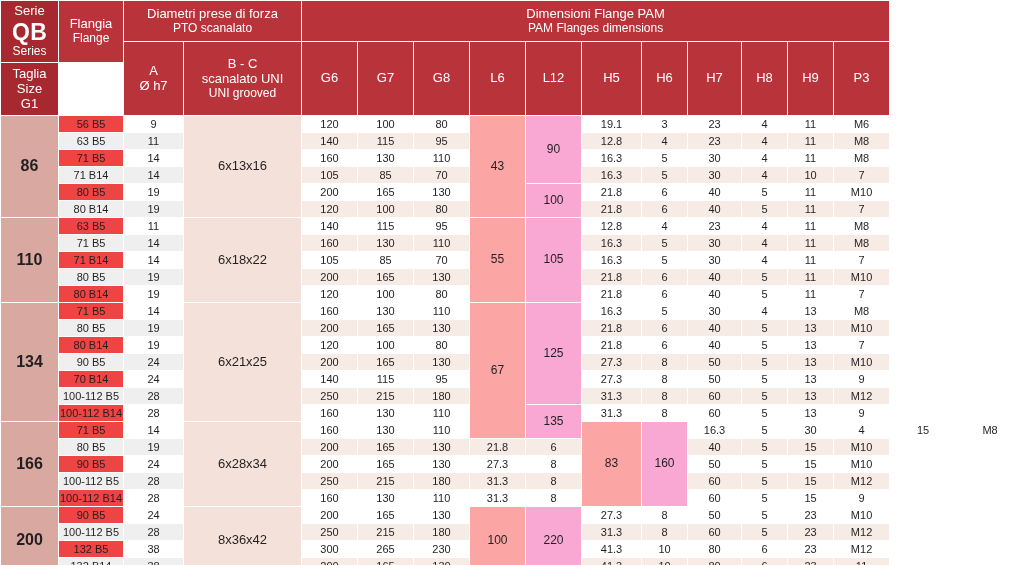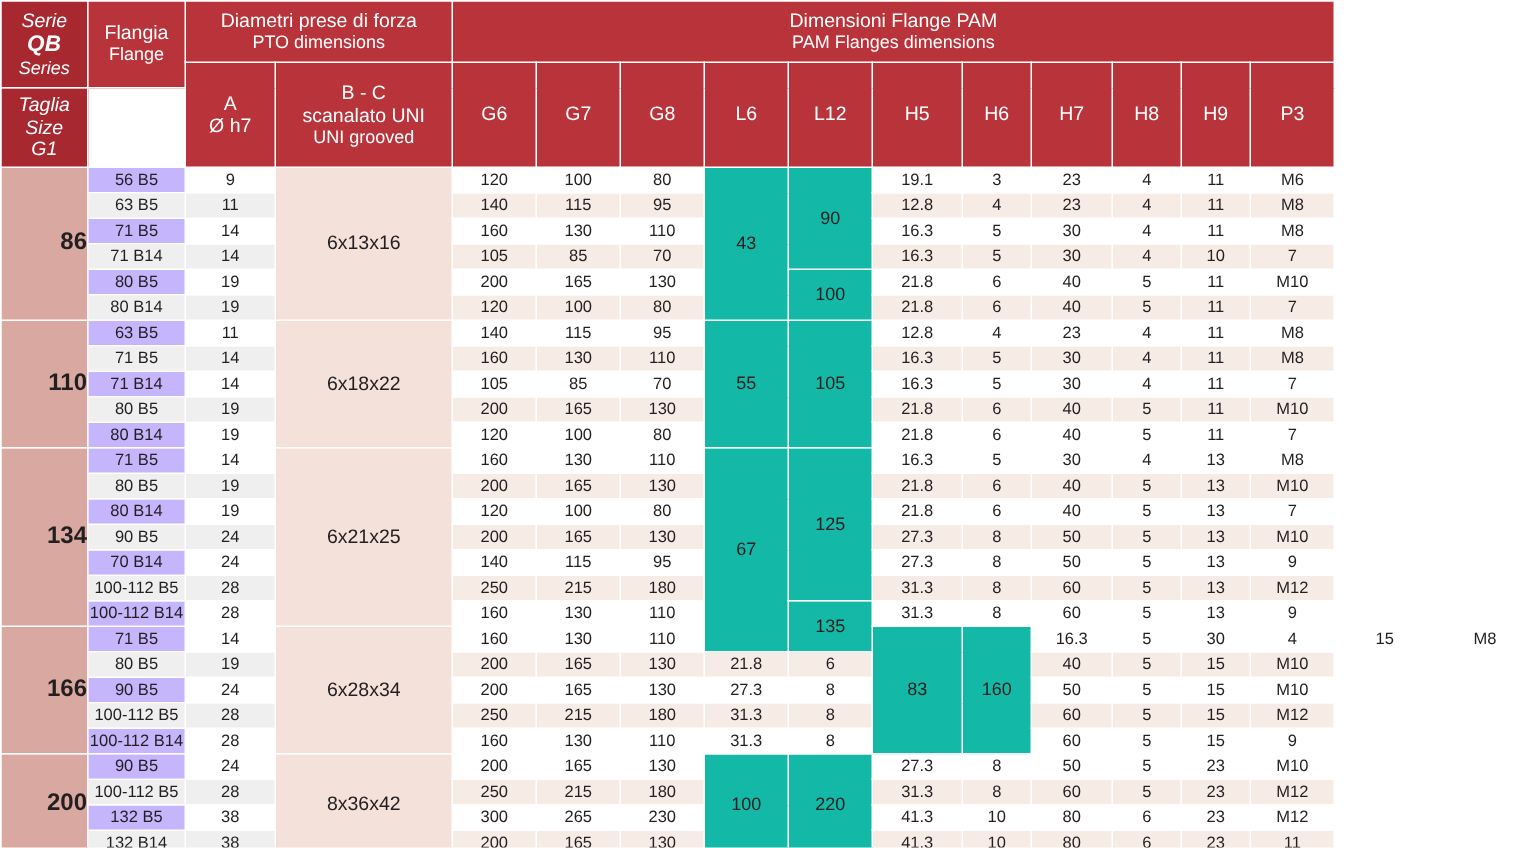"Serie" .hd-dark { font-style: italic -> none }
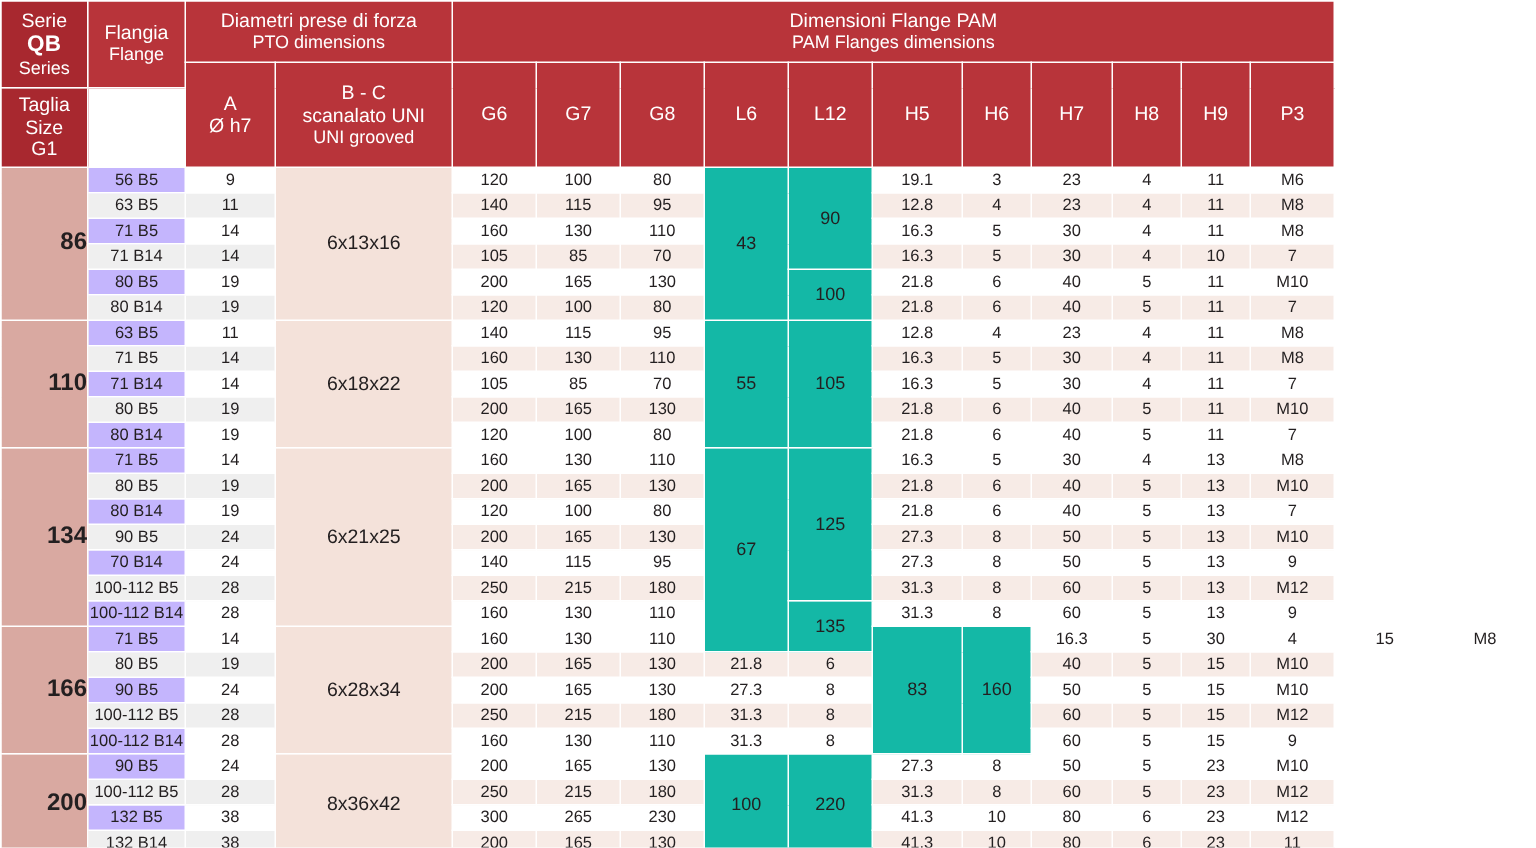"QB" .hd .big { font-size: 15px -> 23px }
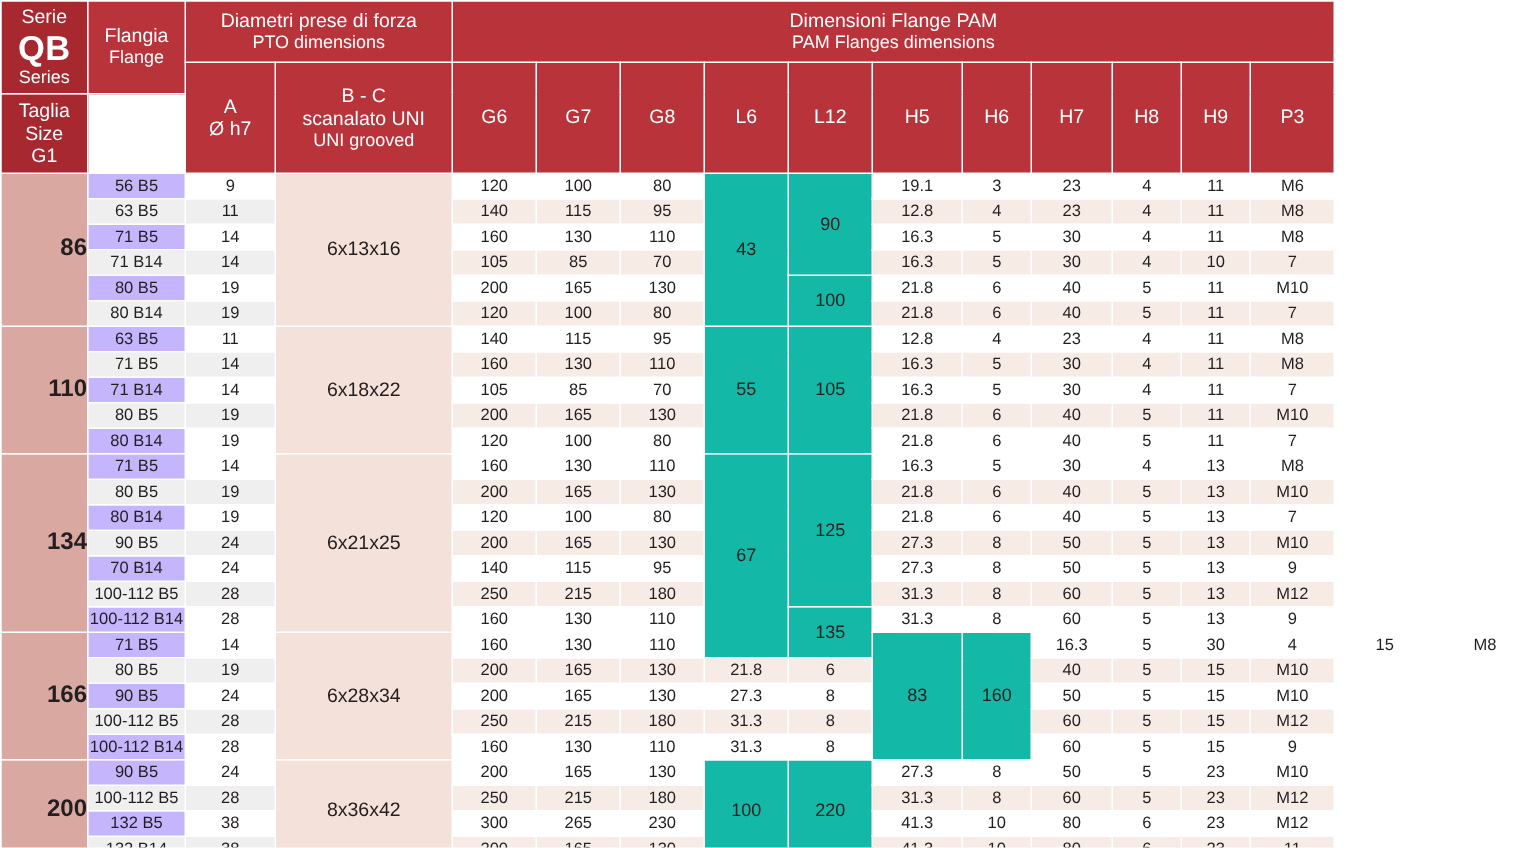"PTO dimensions" span.en { text: dimensions -> scanalato }
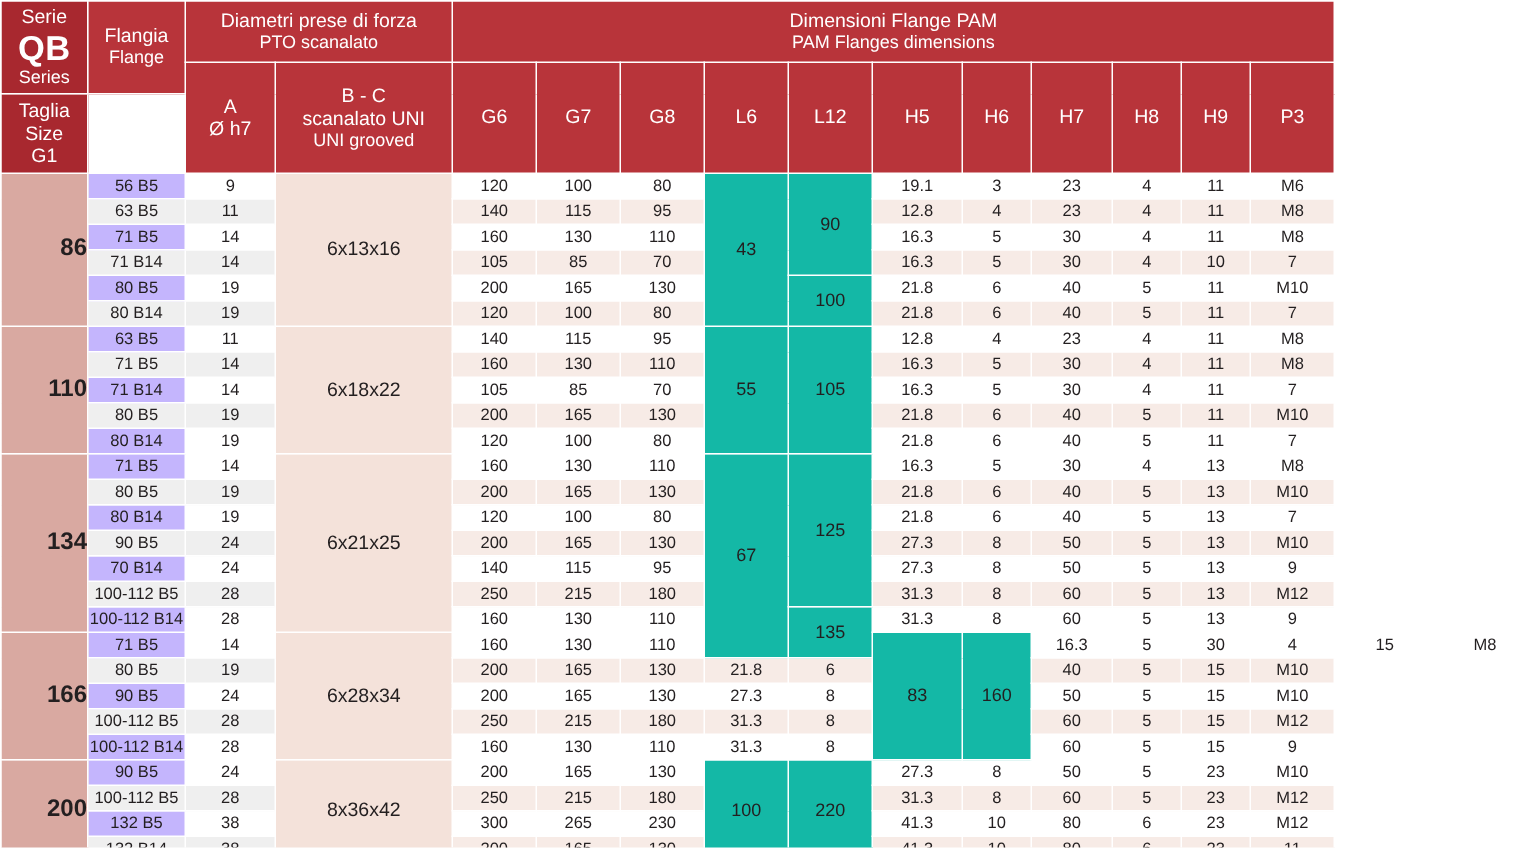"56 B5" .fl { background: #c4b5fd -> #ef4444 }
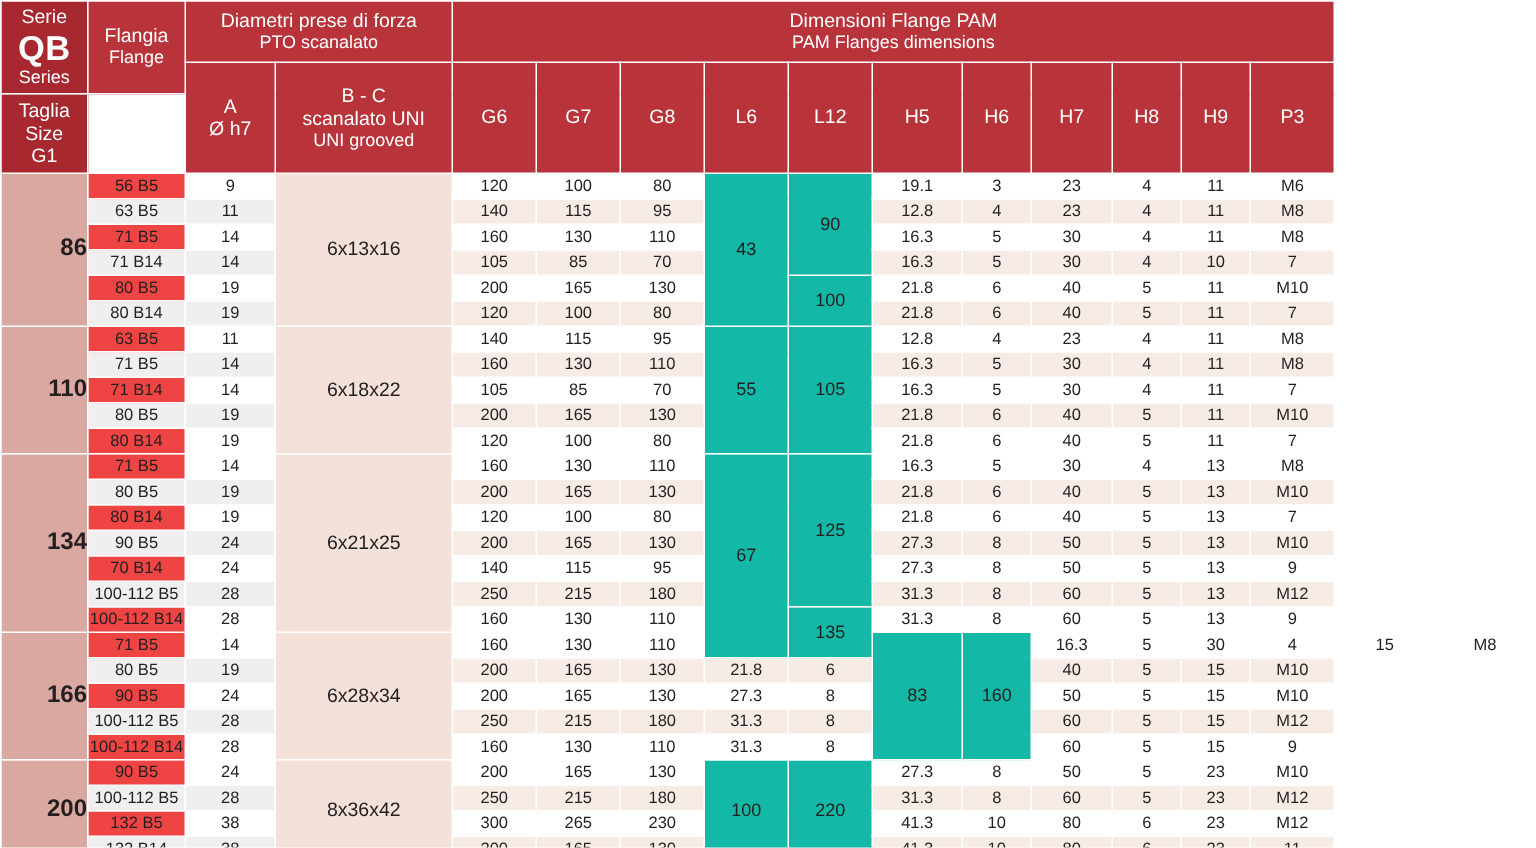"90" .l12-a { background: #14b8a6 -> #f9a8d4 }
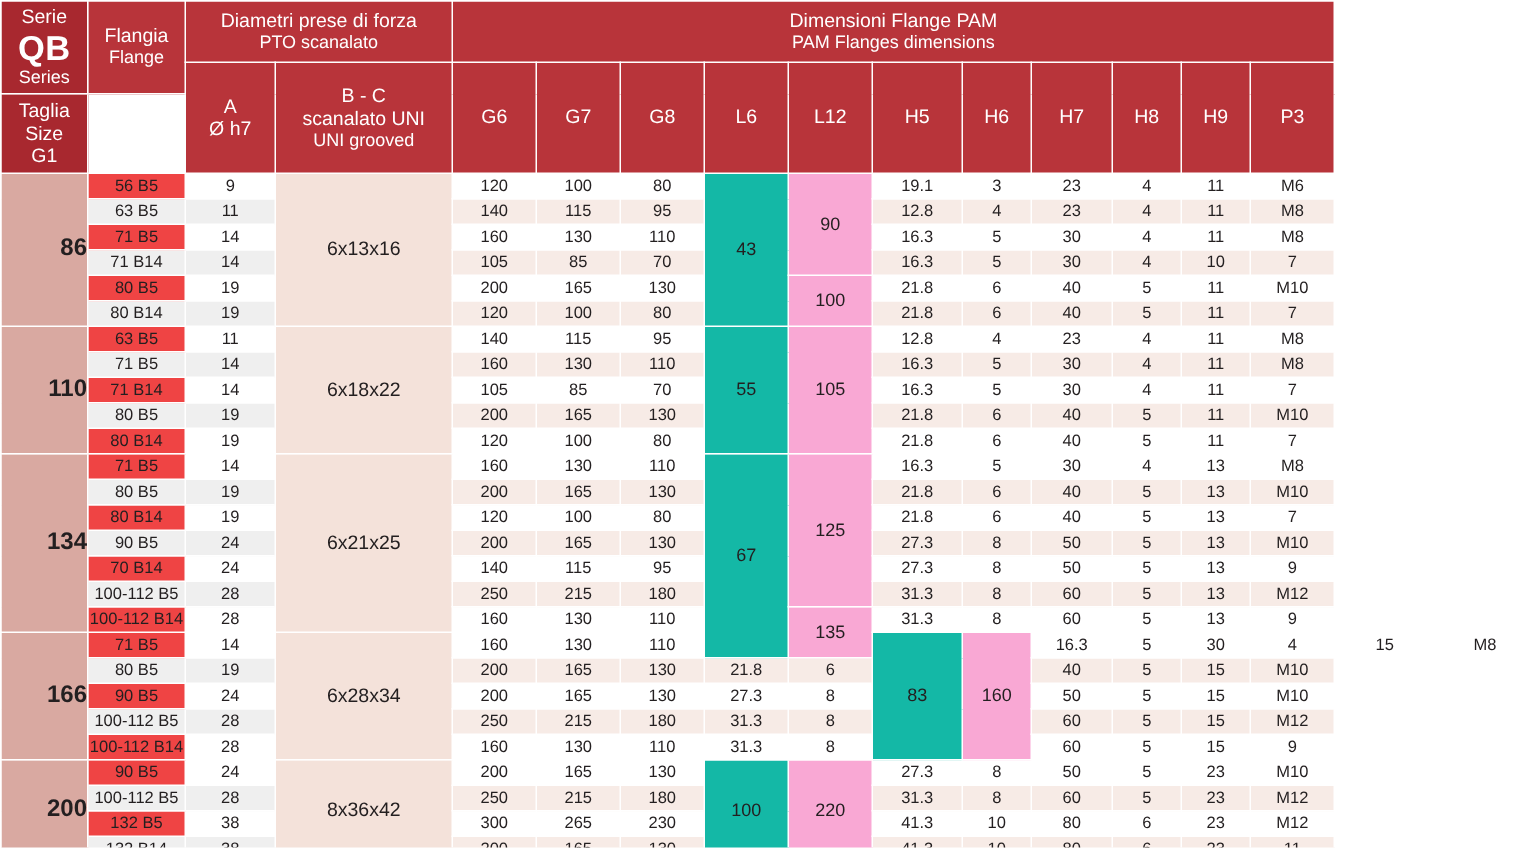"86" .sz { text-align: right -> none }
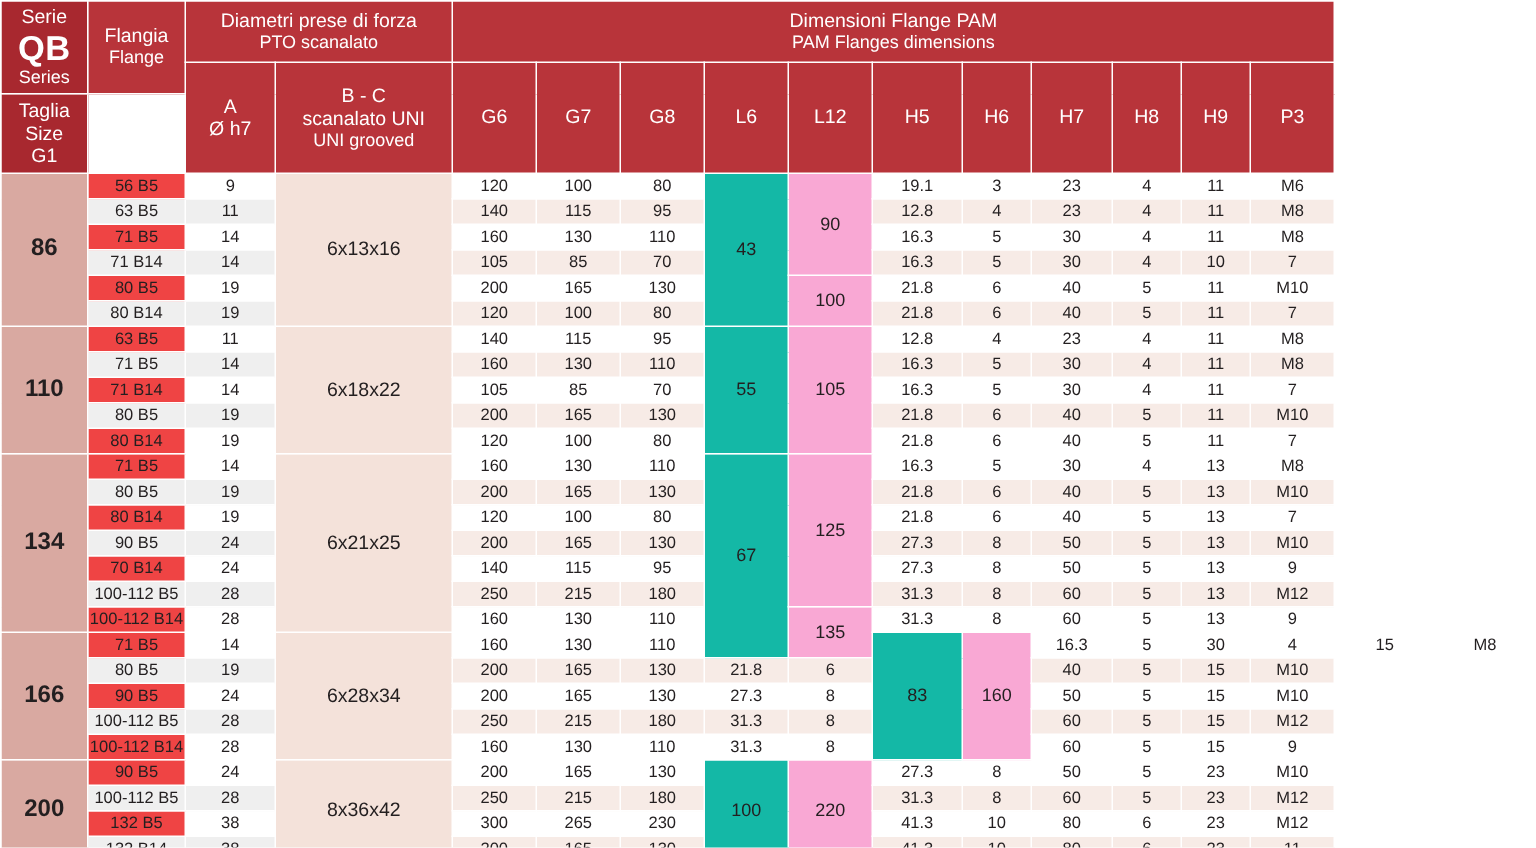"43" .l6 { background: #14b8a6 -> #fca5a5 }
